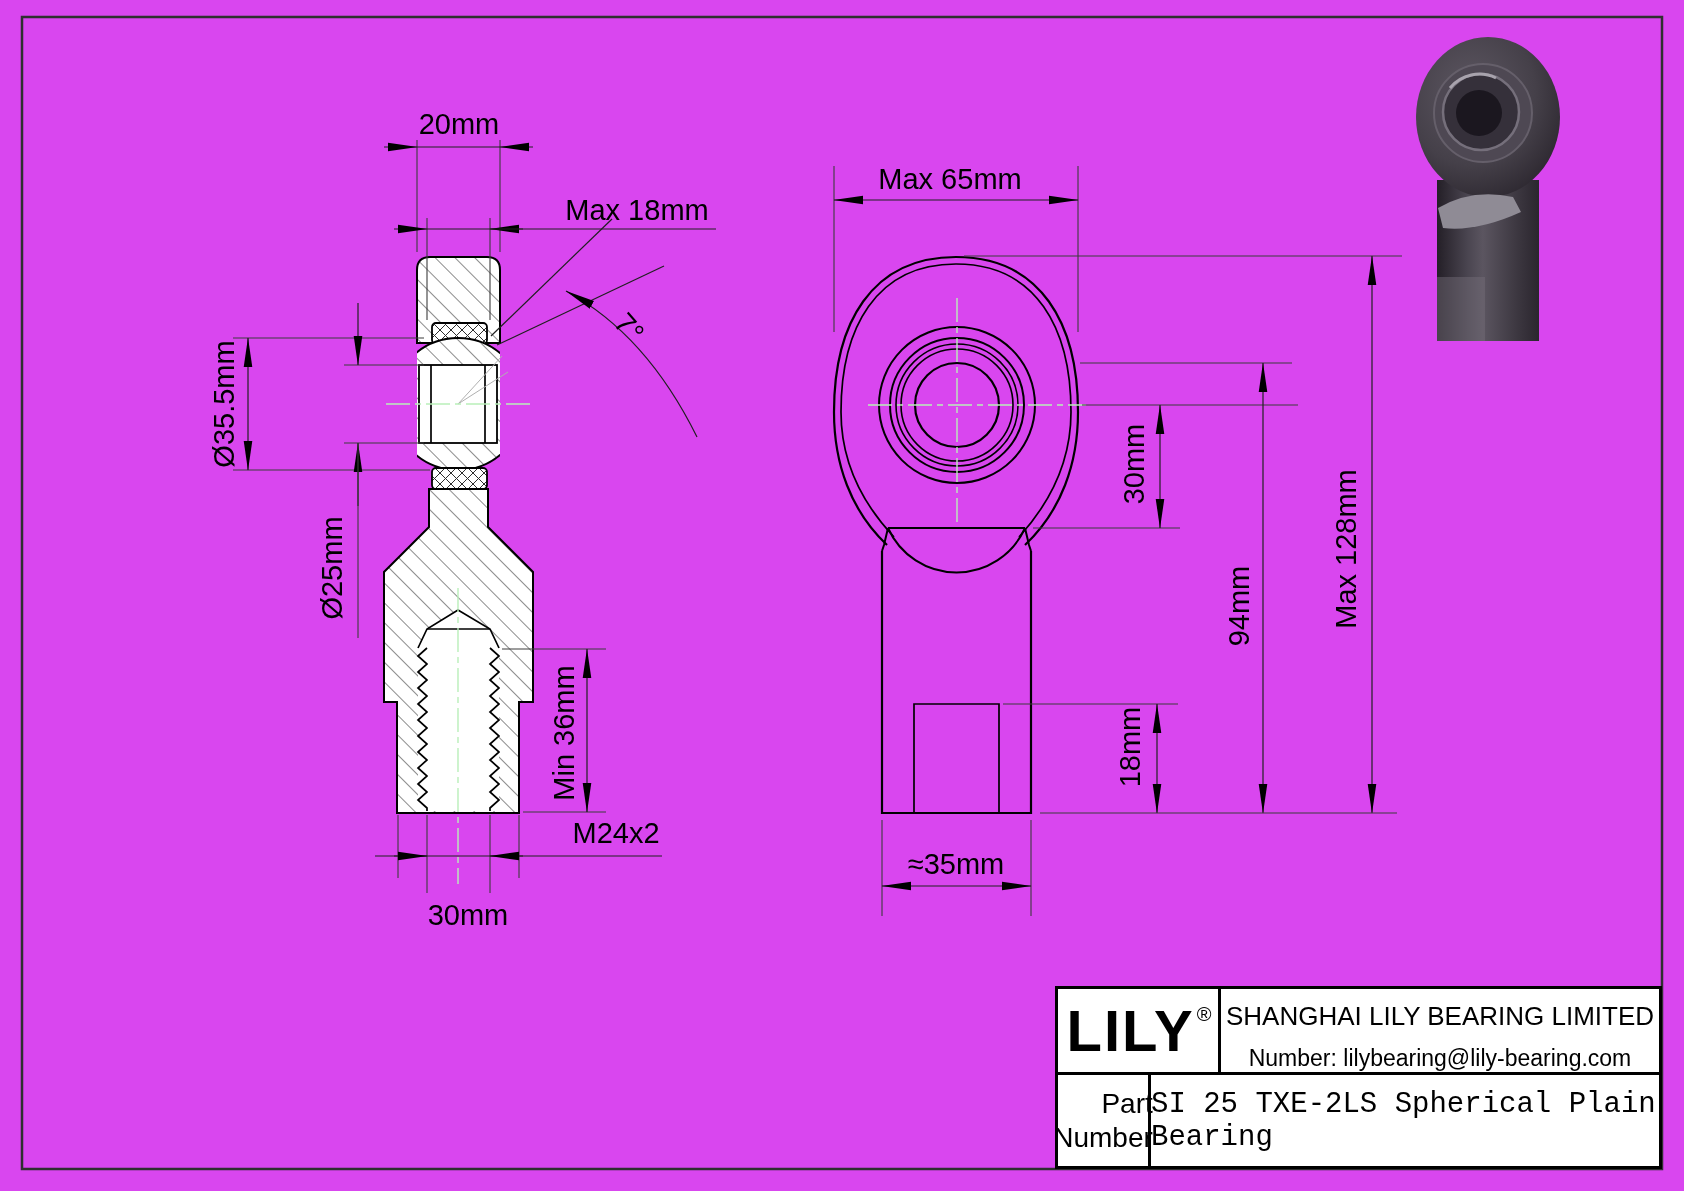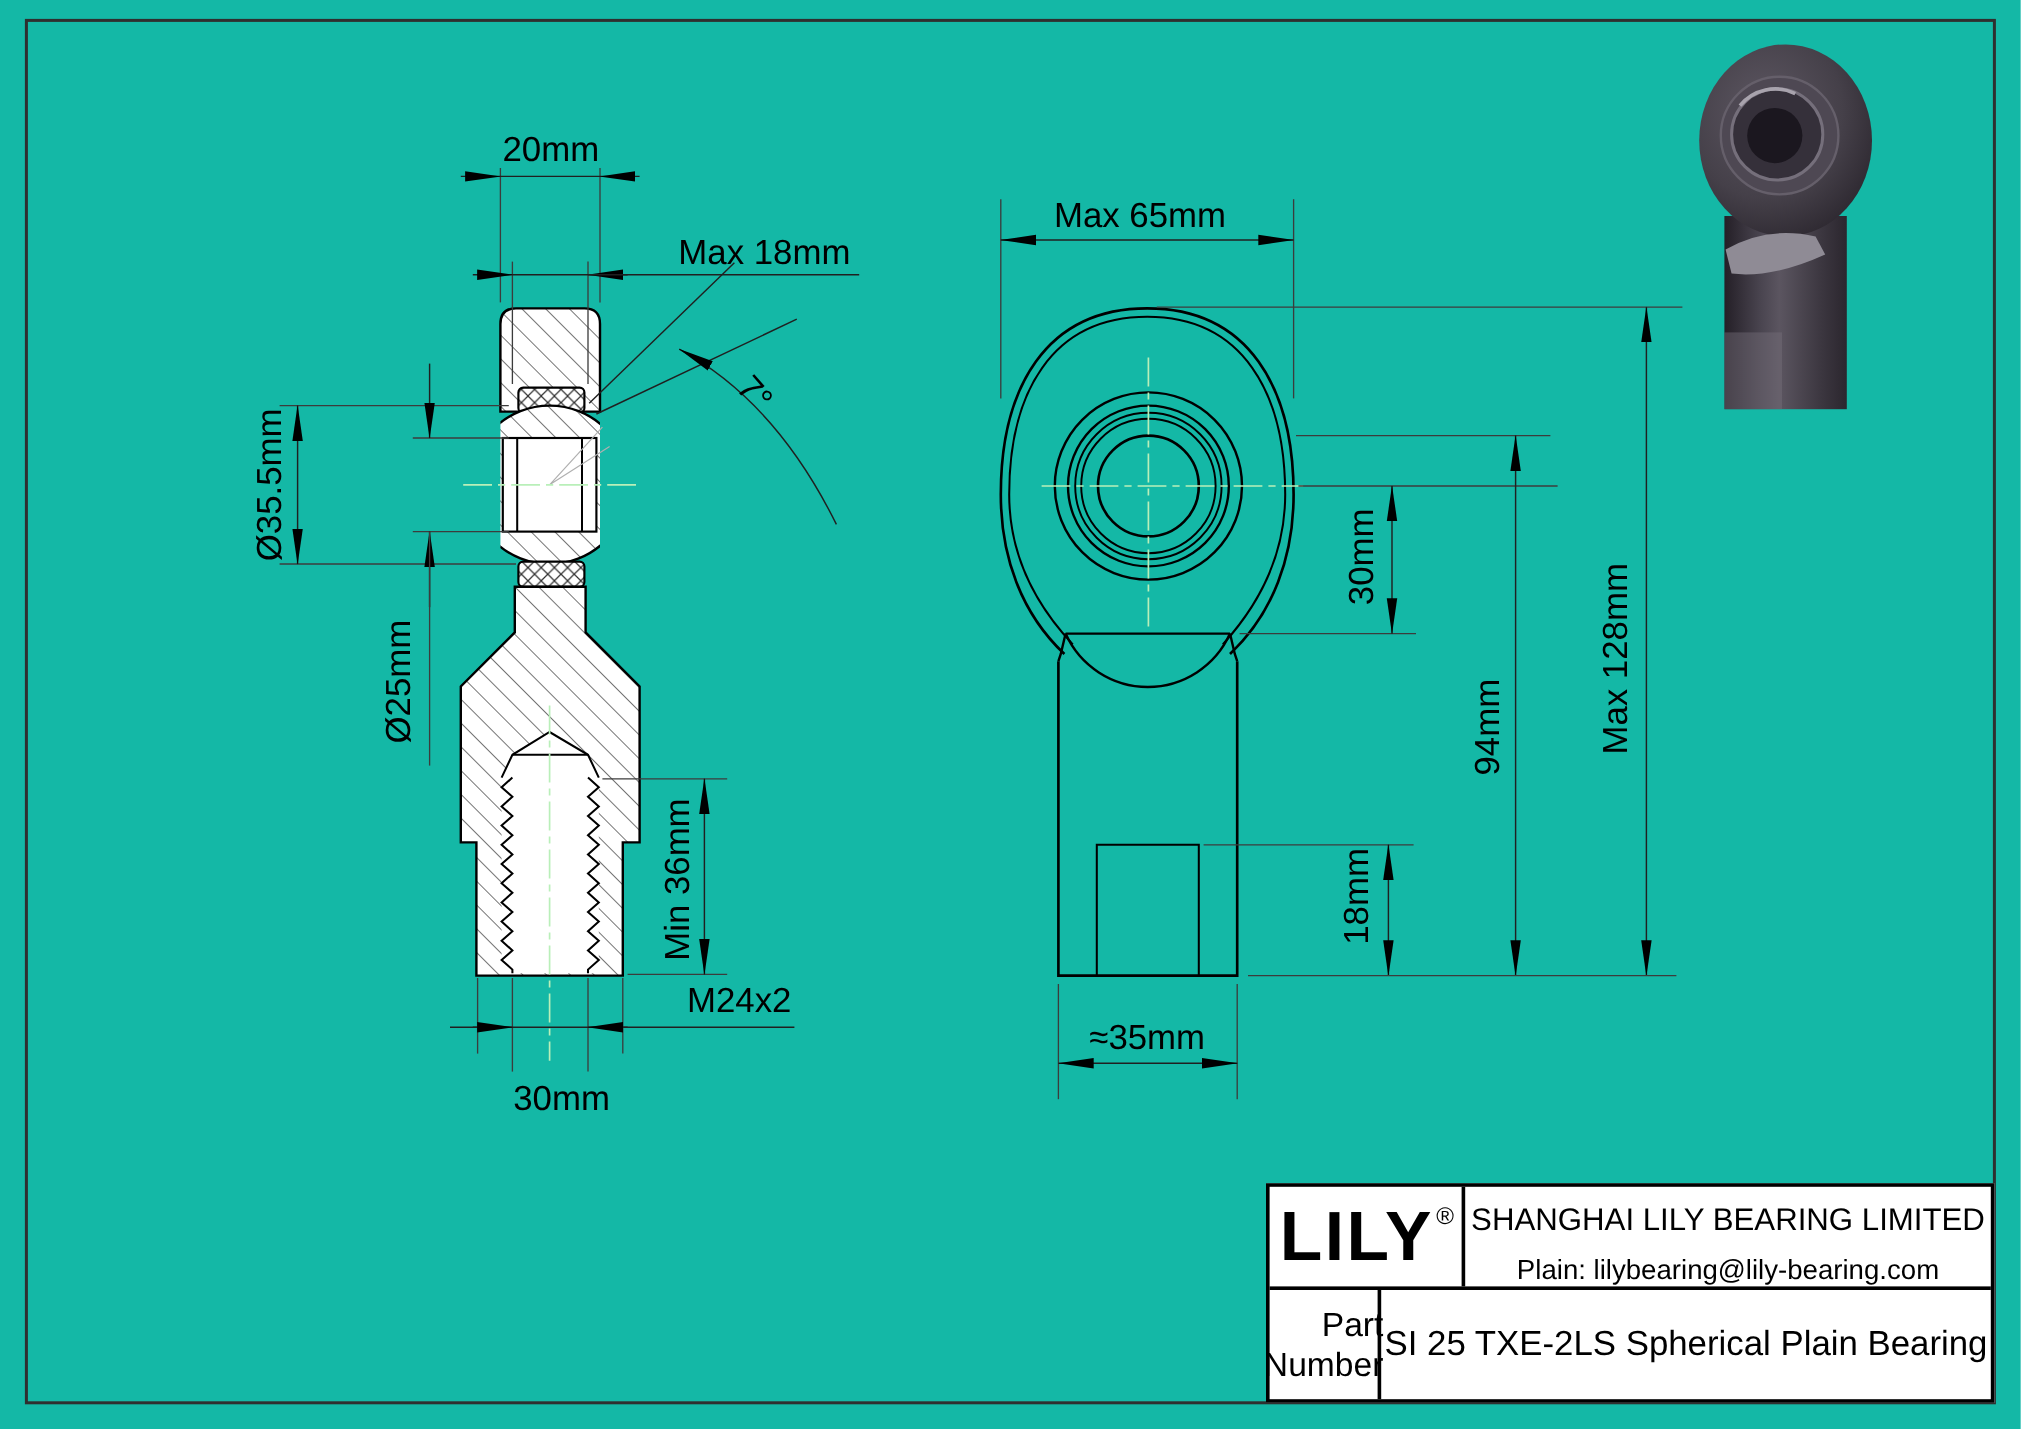"20mm" .canvas { background: #14b8a6 -> #d946ef }
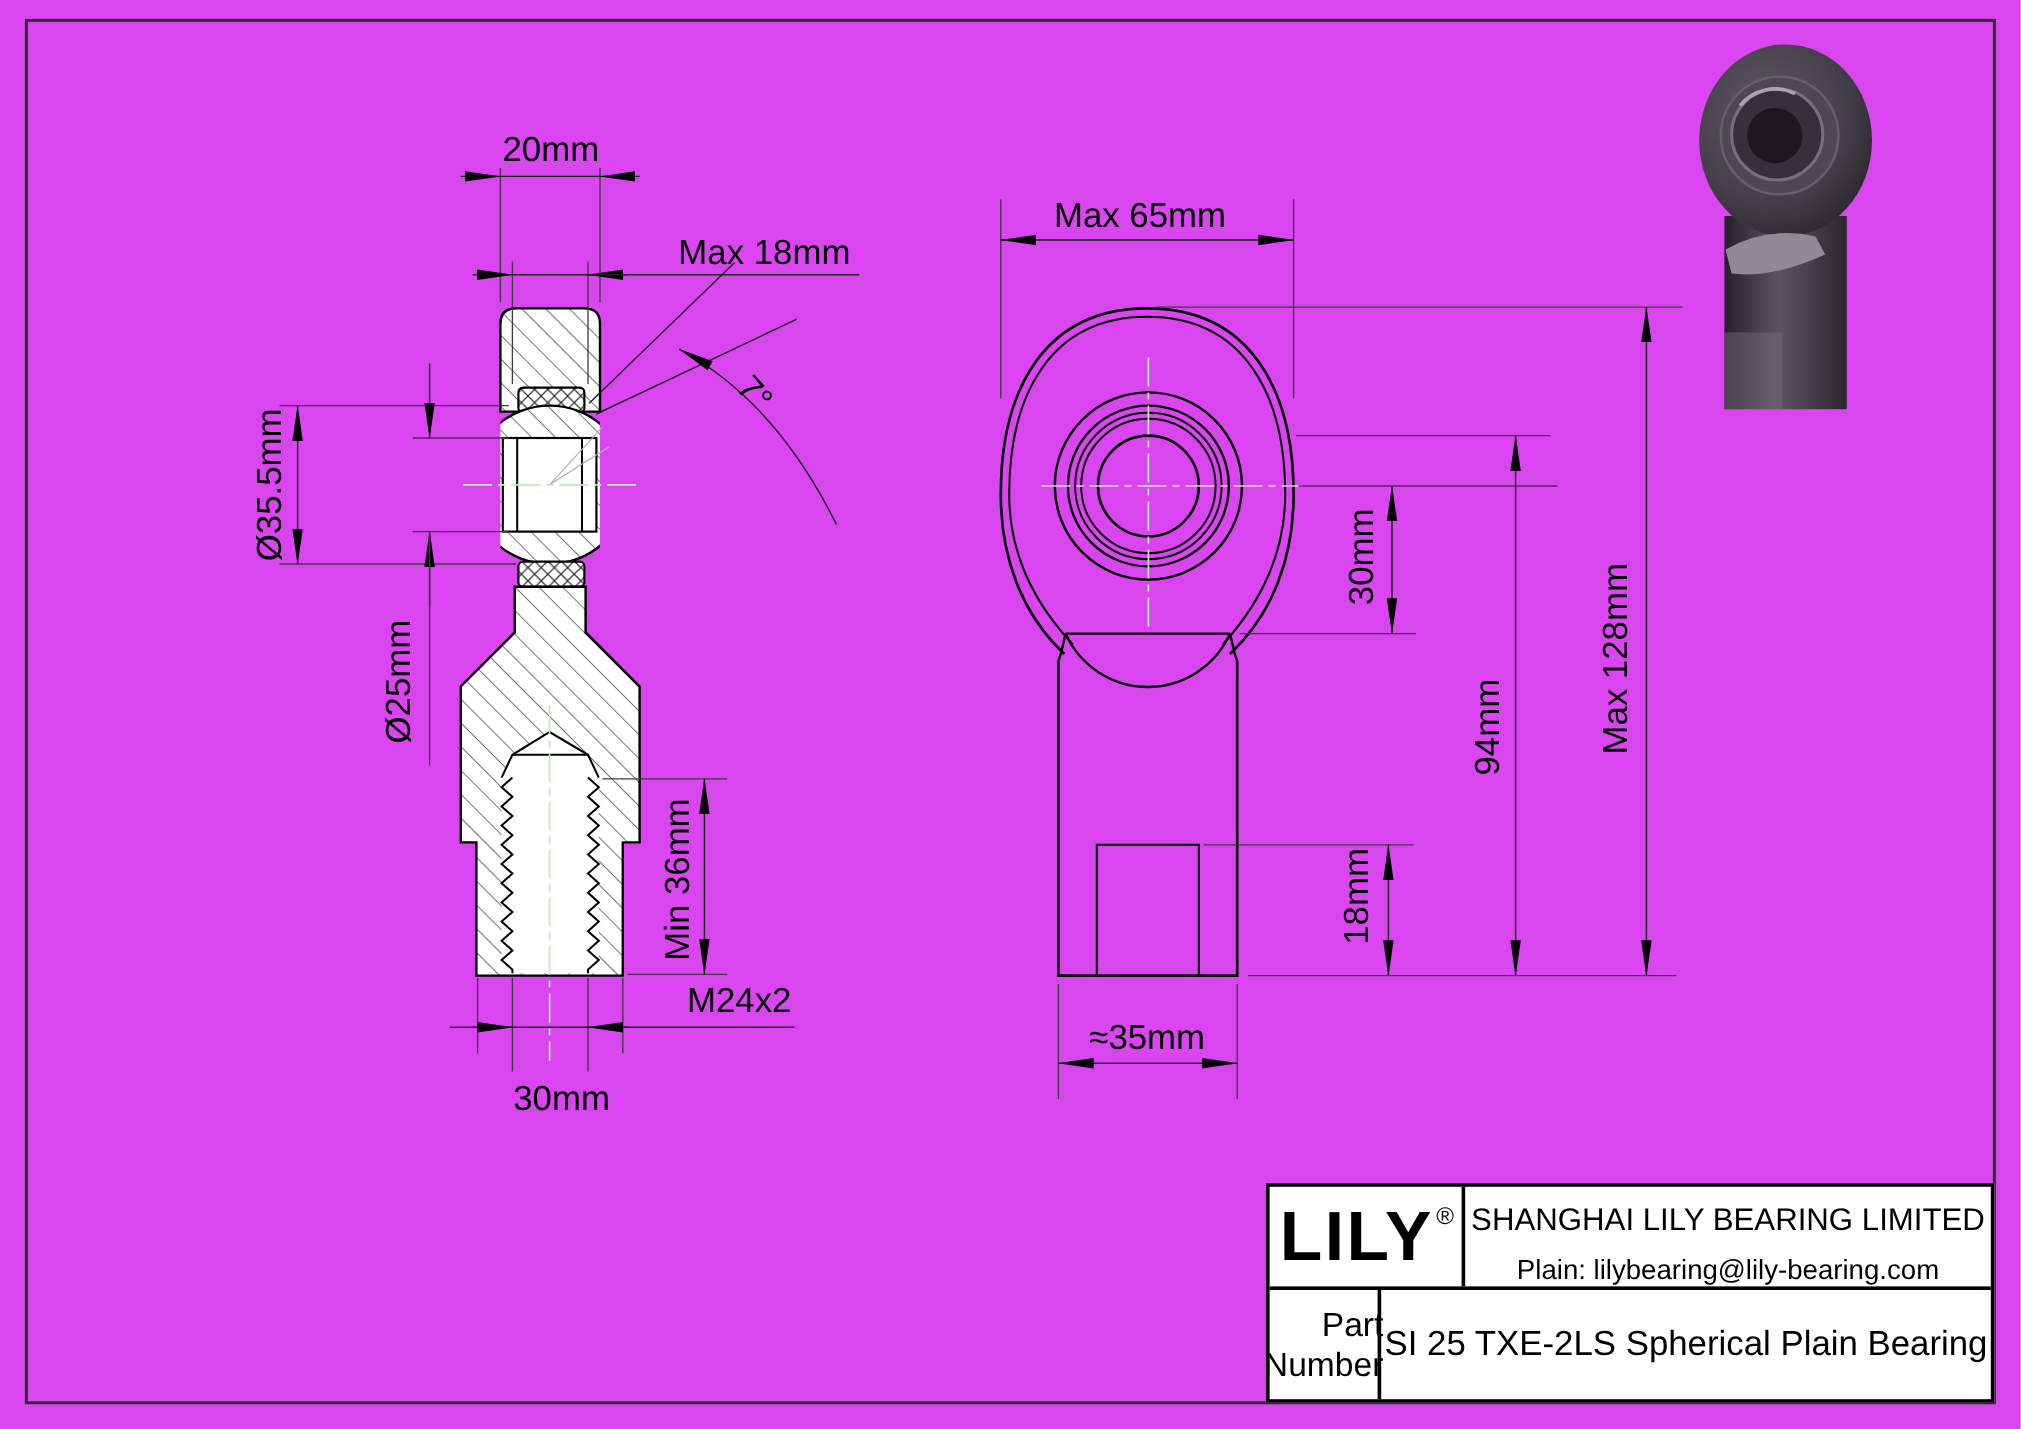"Plain: lilybearing@lily-bearing.com" div.tb-email { text: Plain -> Number }
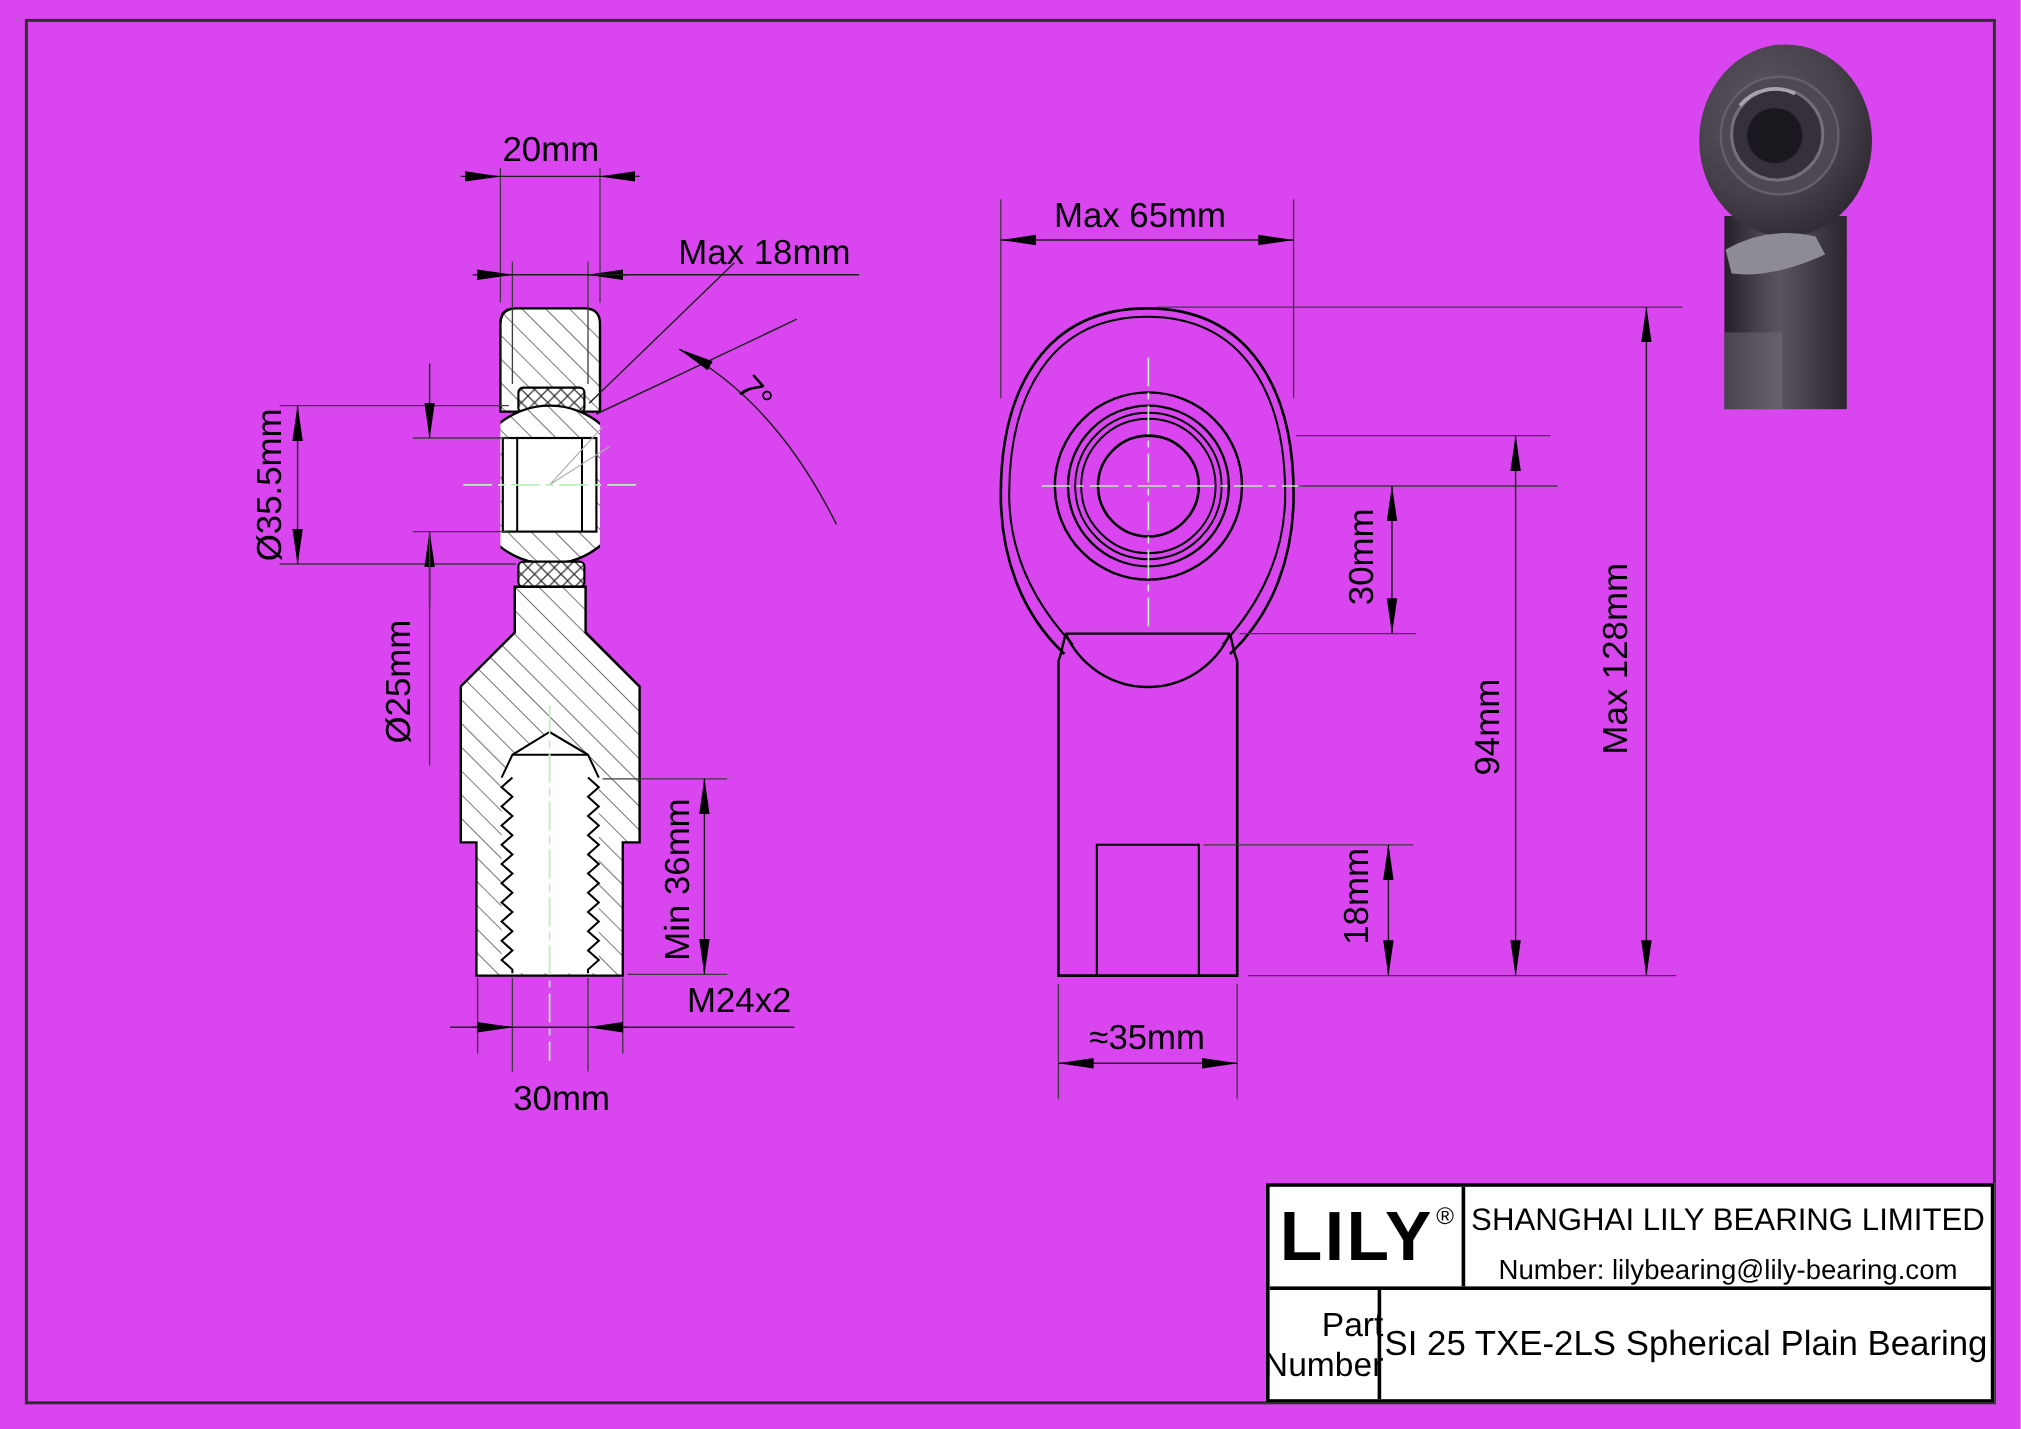"SI 25 TXE-2LS Spherical Plain" .tb-part-value { font-family: none -> Liberation Mono, monospace }
